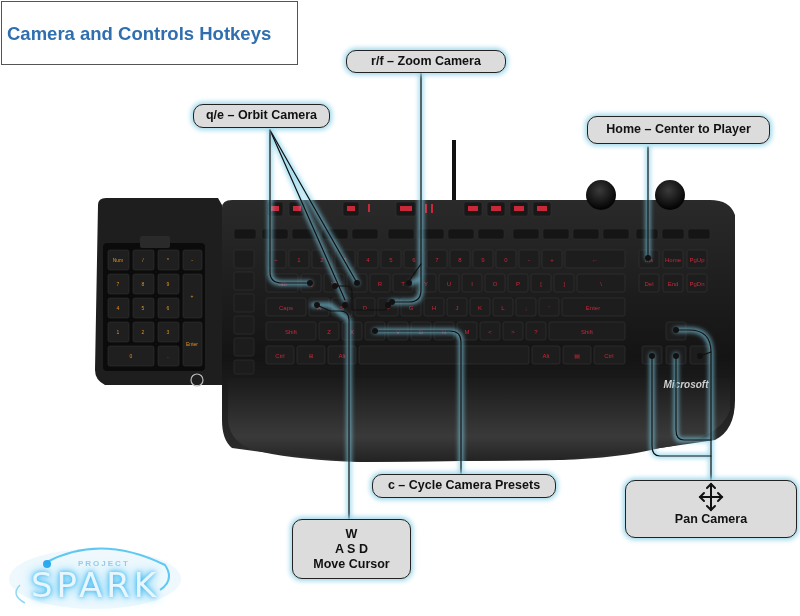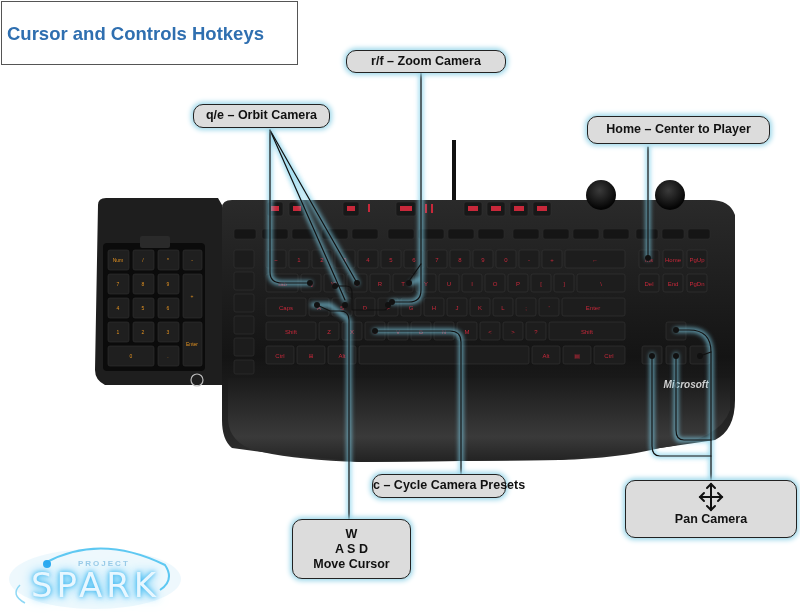"Cursor and Controls Hotkeys" span.title { text: Cursor -> Camera }
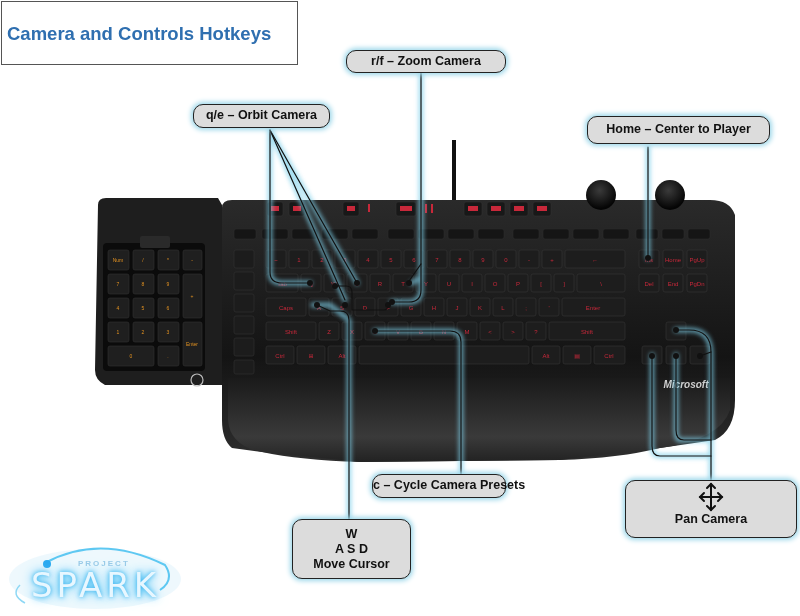"c – Cycle Camera Presets" div.callout { width: 134px -> 184px }
